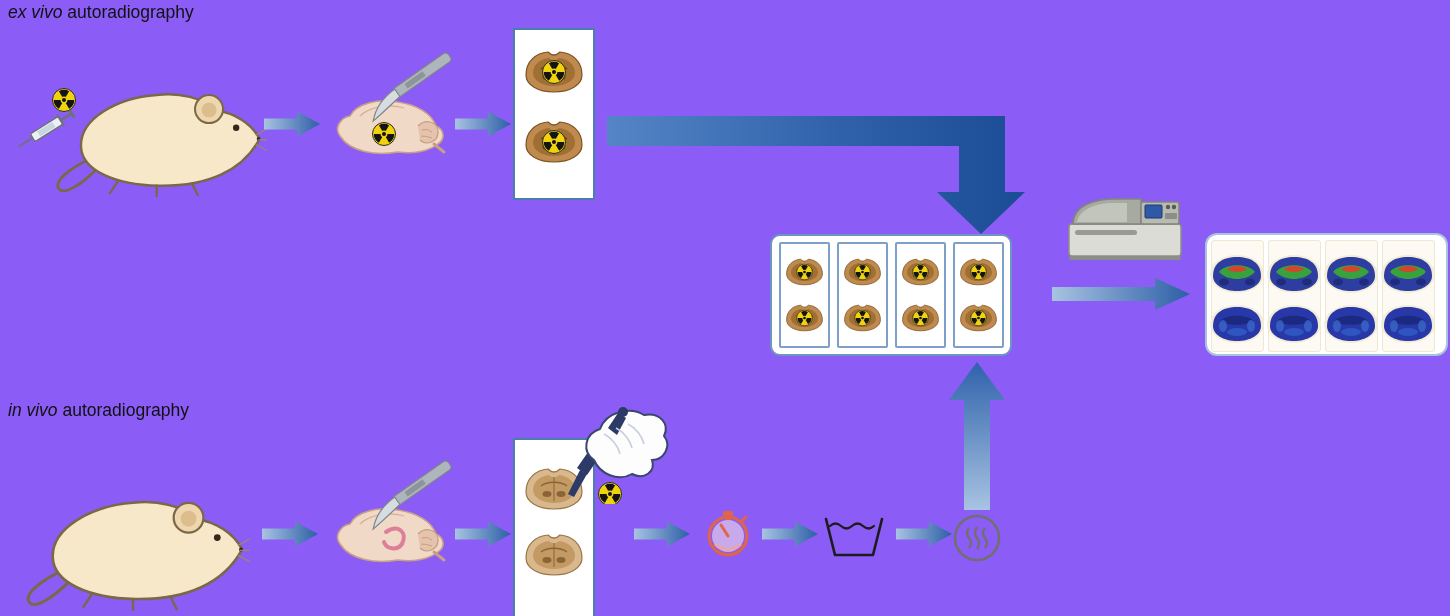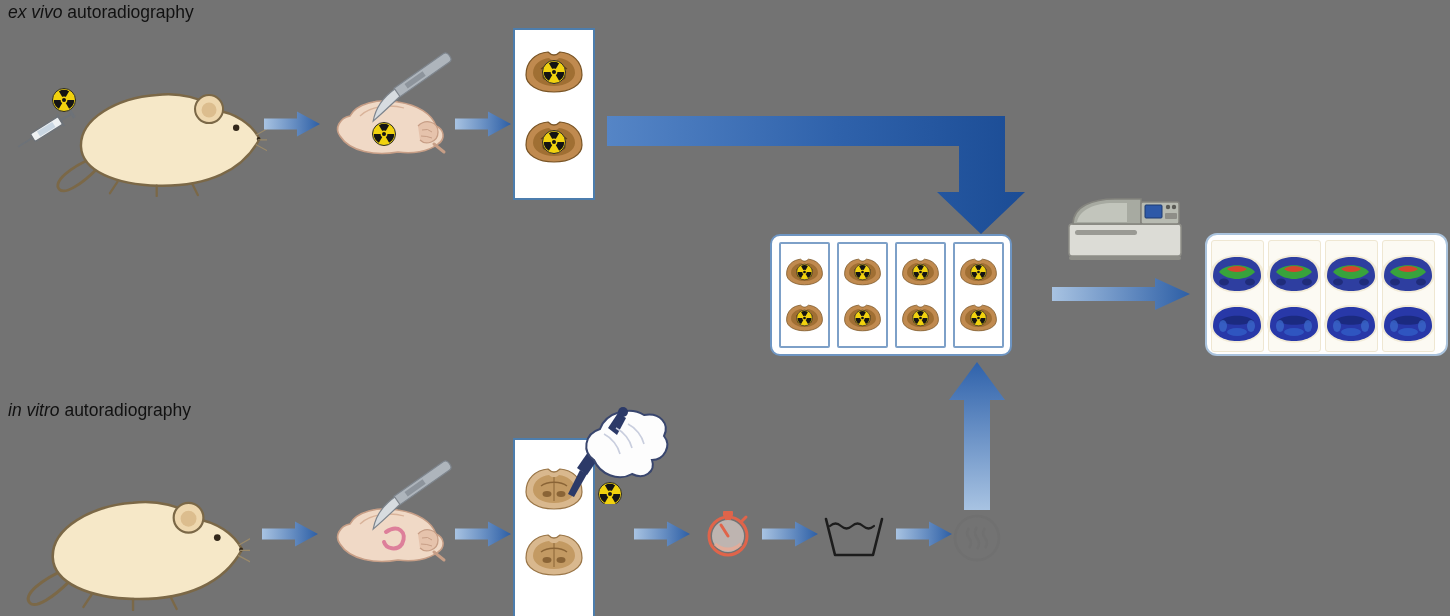"ex vivo autoradiography" .stage { background: #737373 -> #8b5cf6 }
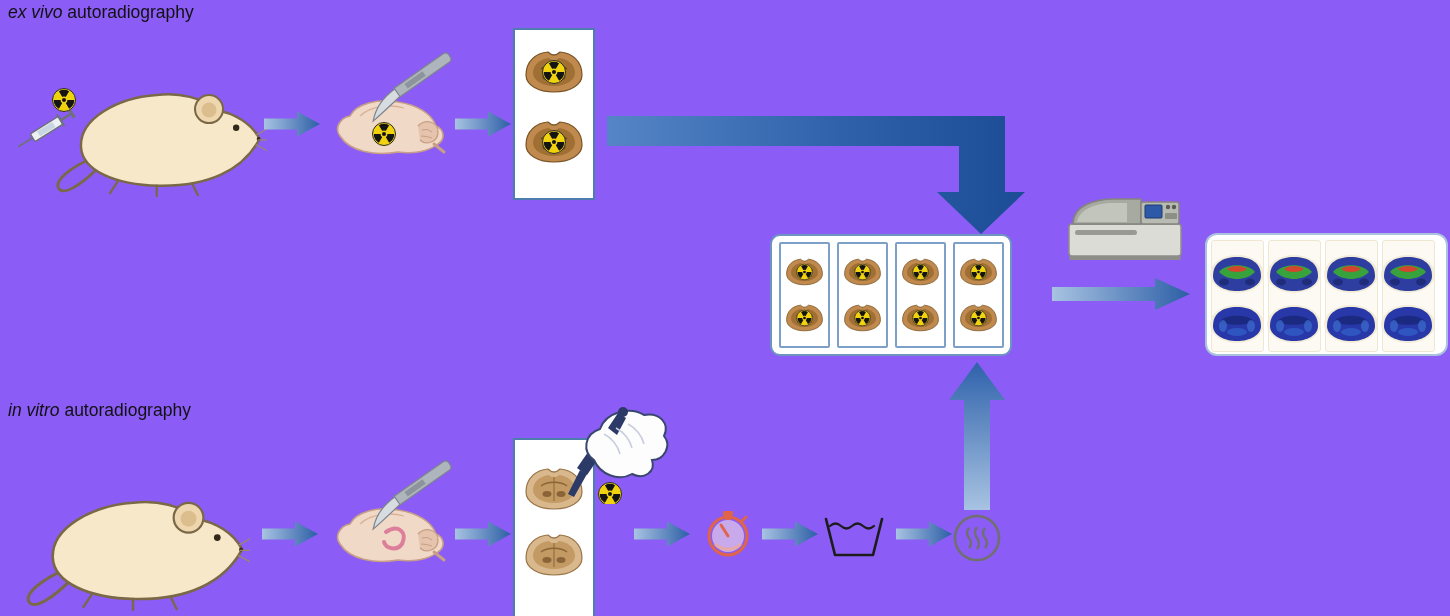"in vitro" span.it { text: vitro -> vivo }
